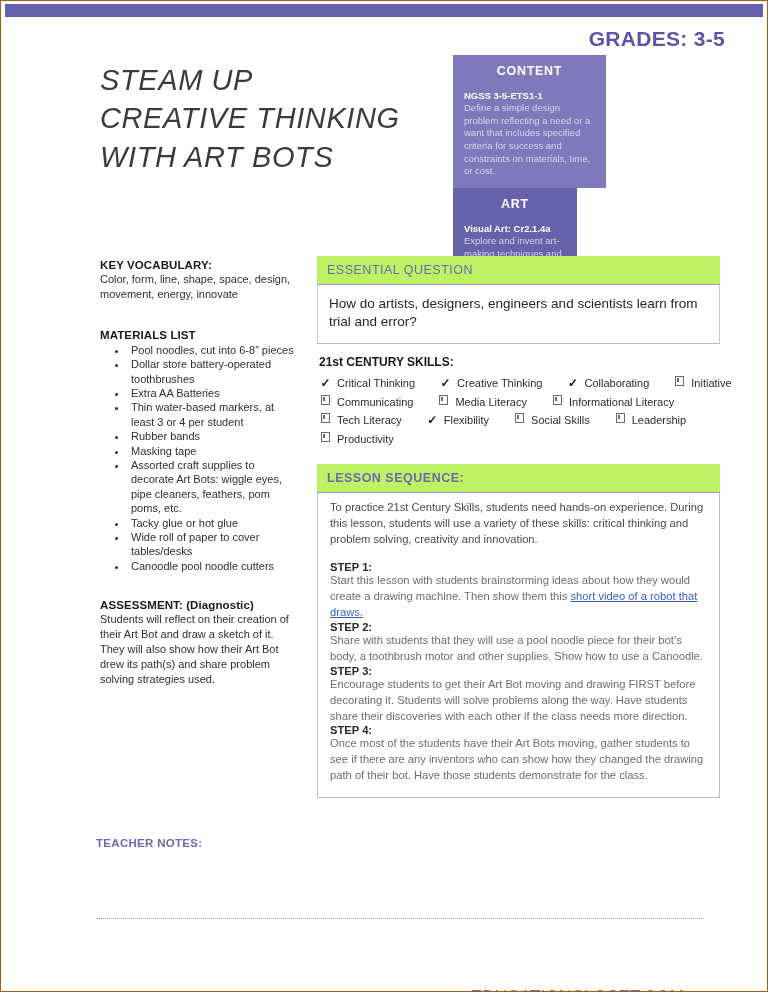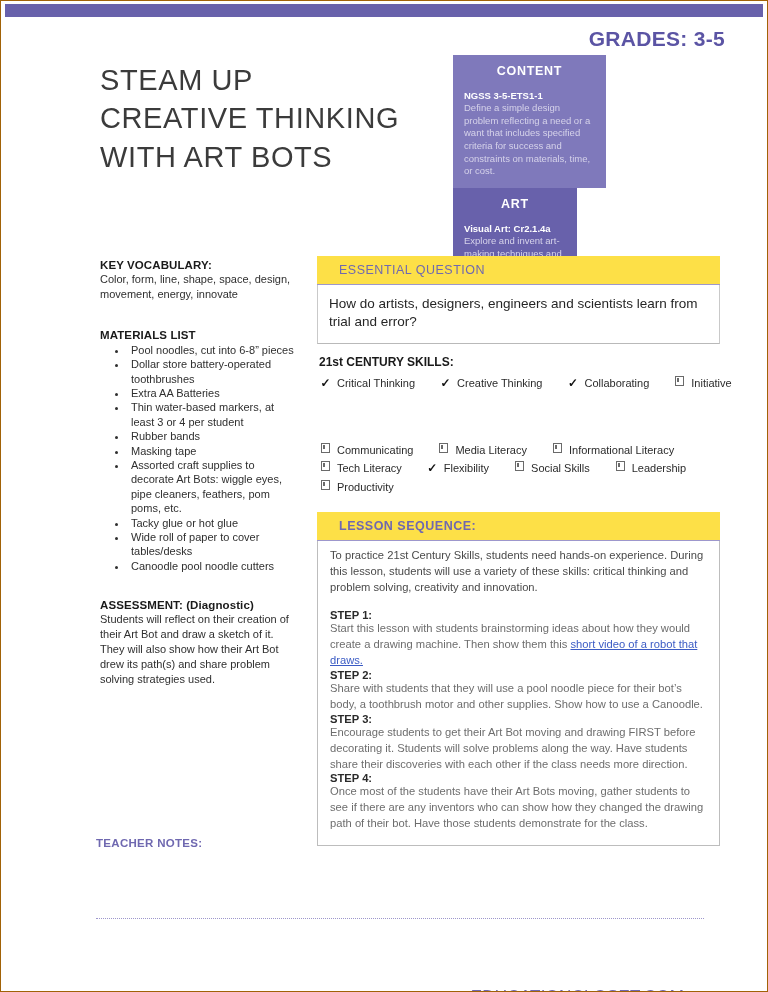"STEAM UP" .title div { font-style: none -> italic }
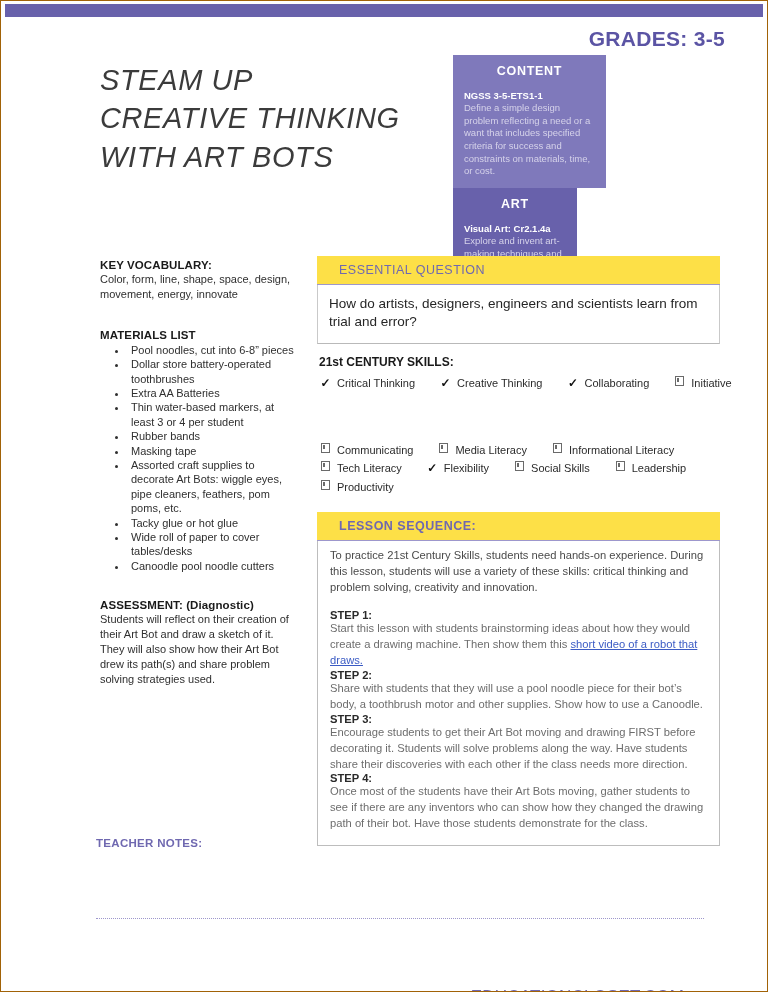"ESSENTIAL QUESTION" .band { background: #fde047 -> #bef264; padding: 7px 10px 7px 22px -> 7px 10px 7px 10px }
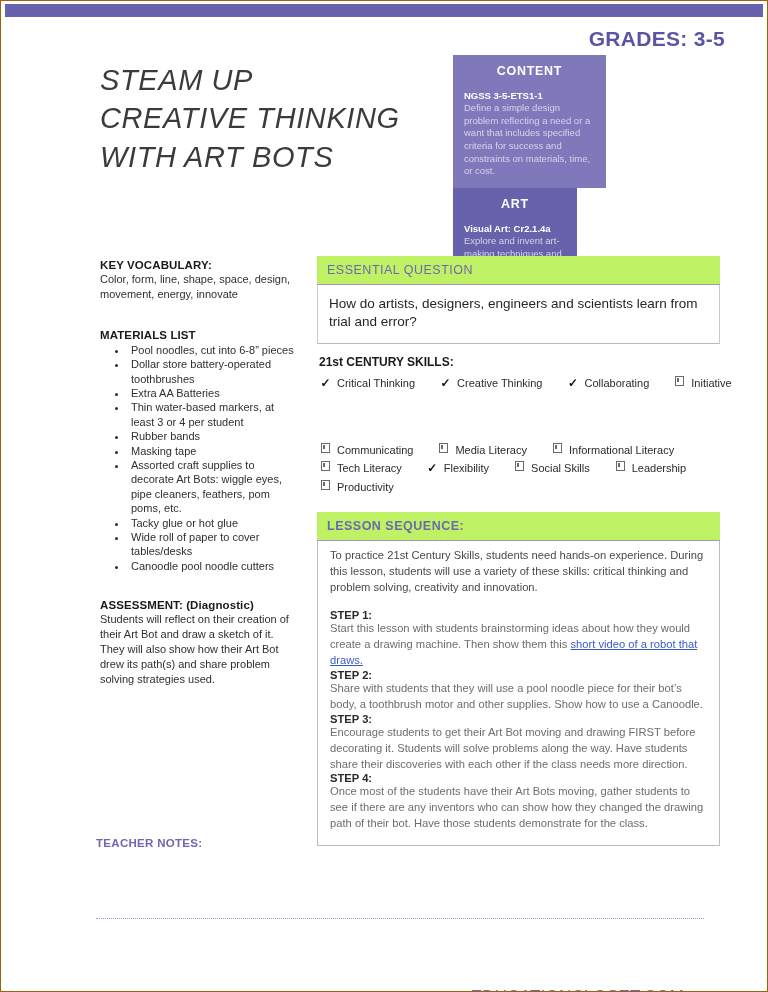"Media Literacy" div.skill { margin-top: 48px -> none }
